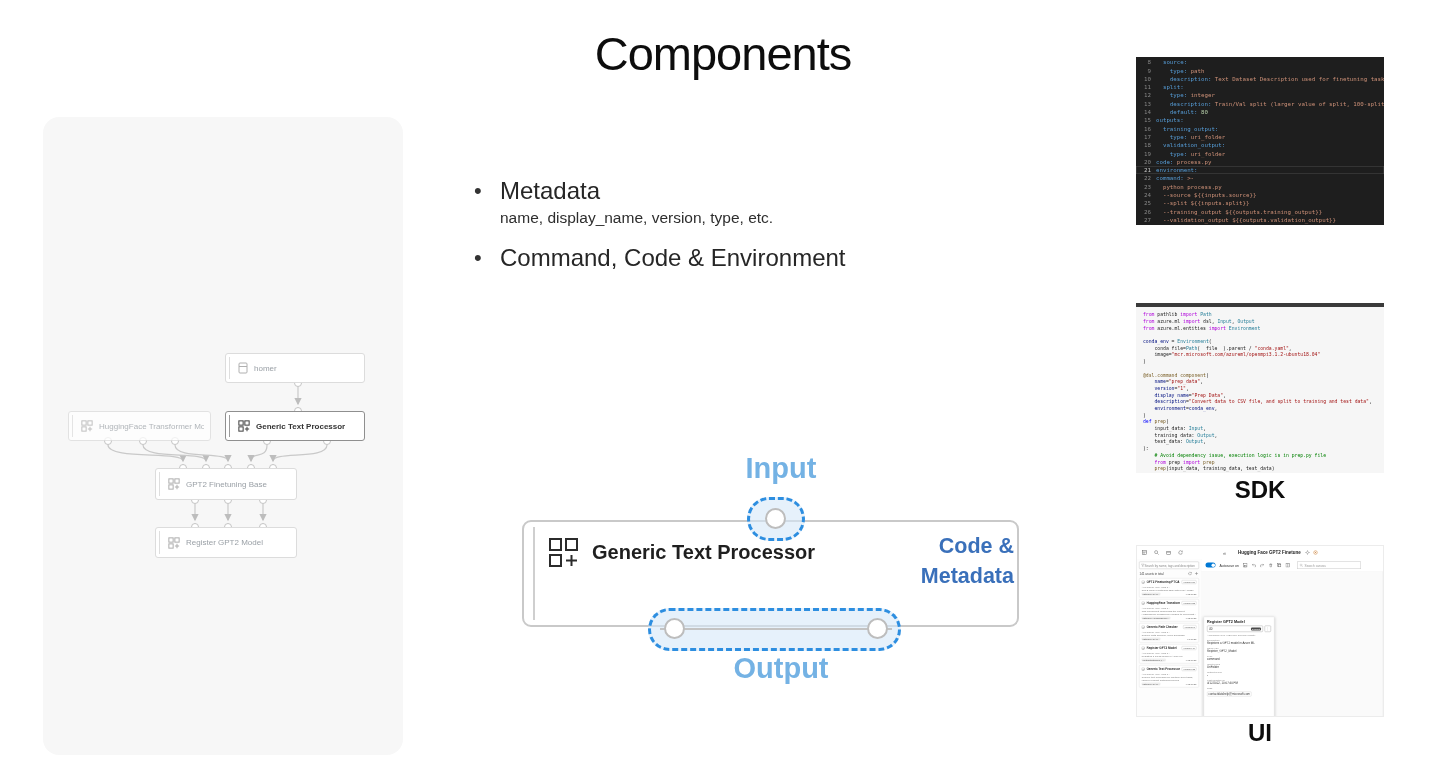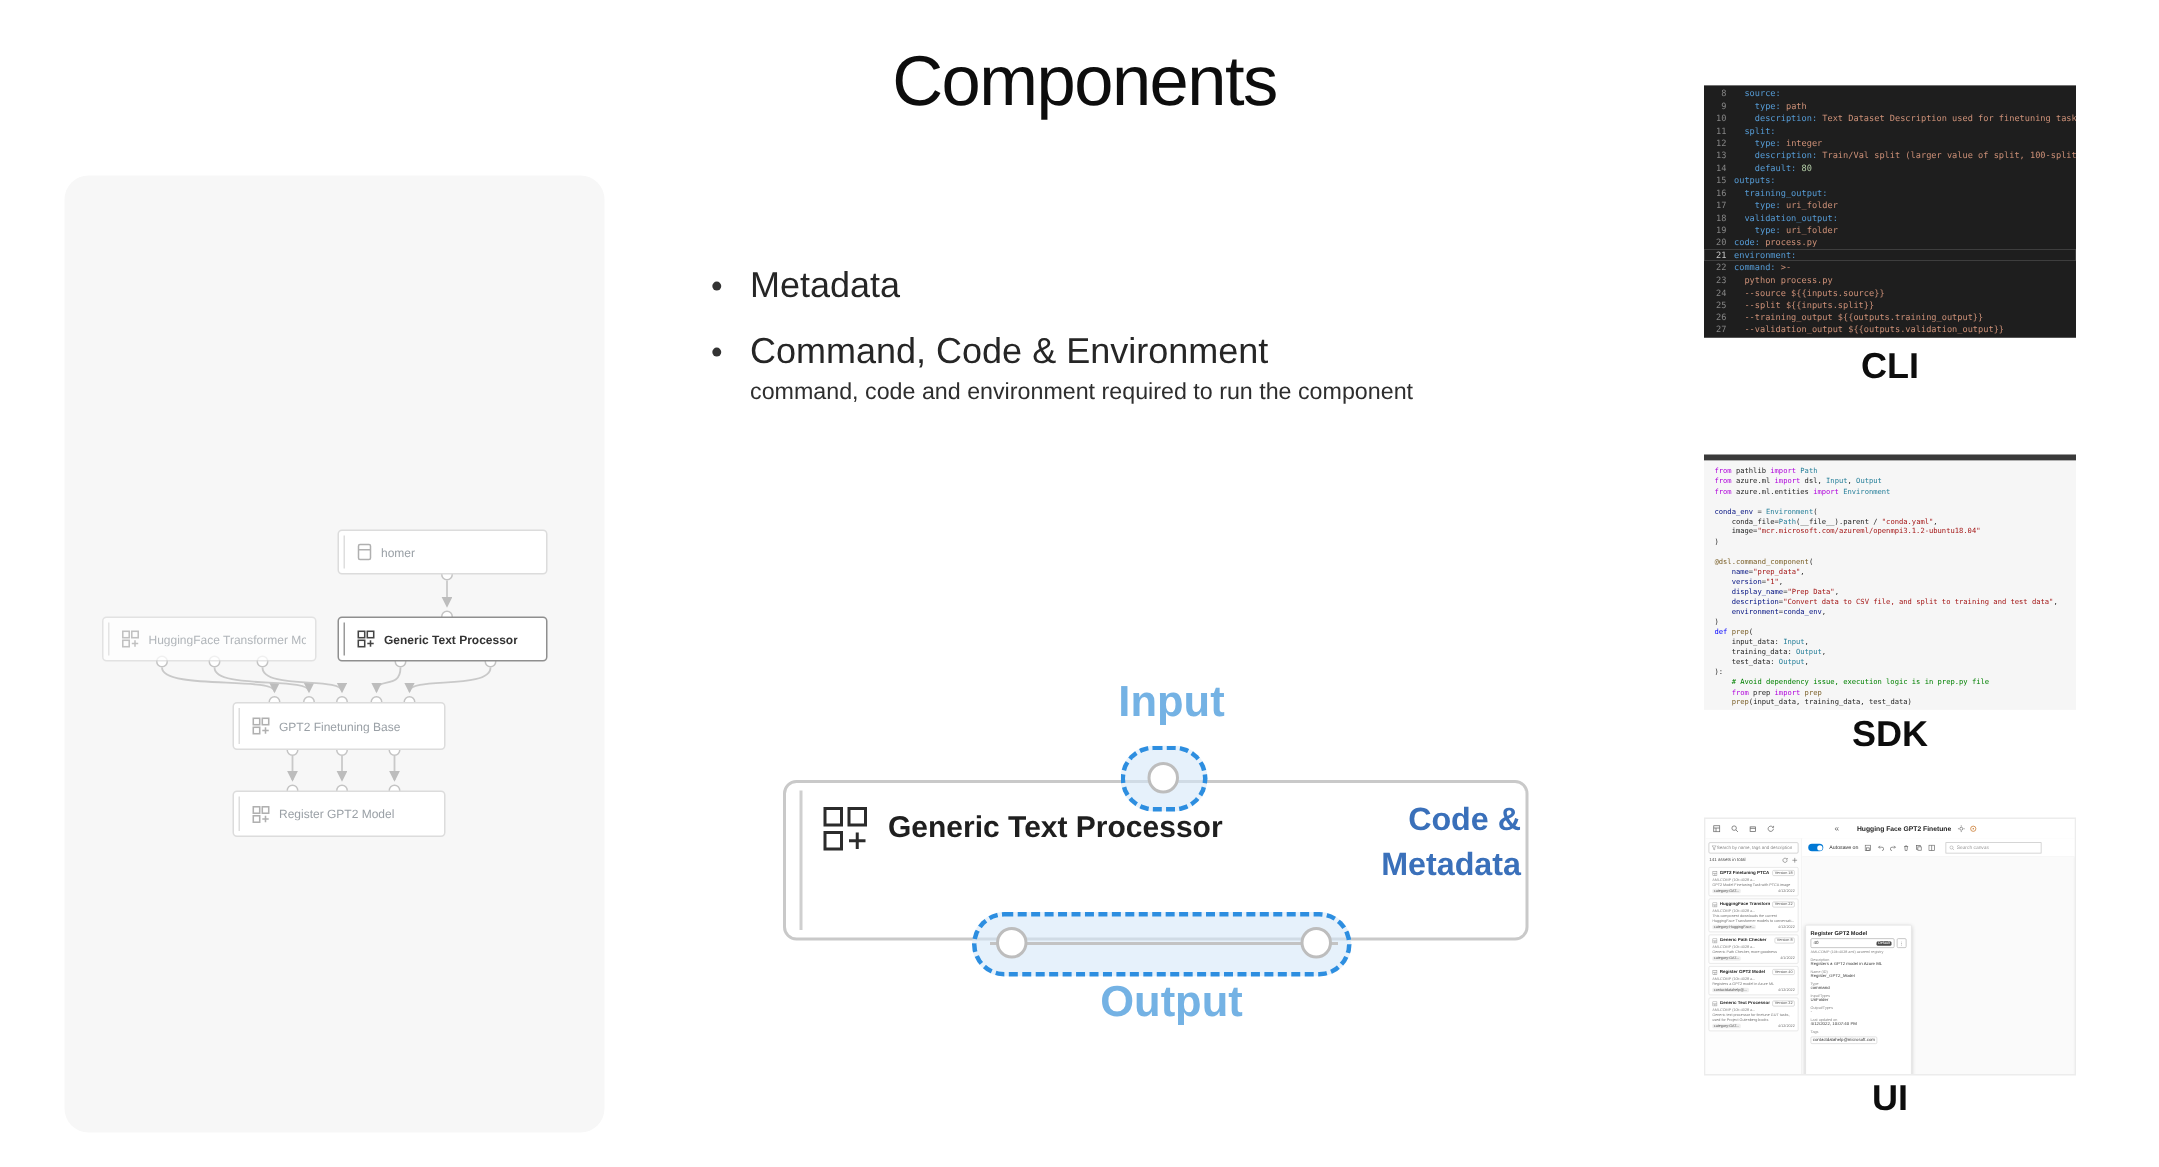"name, display_name, version, type, etc." div.bdesc { html: none -> <div>name, display_name, version, type, etc.</div> }
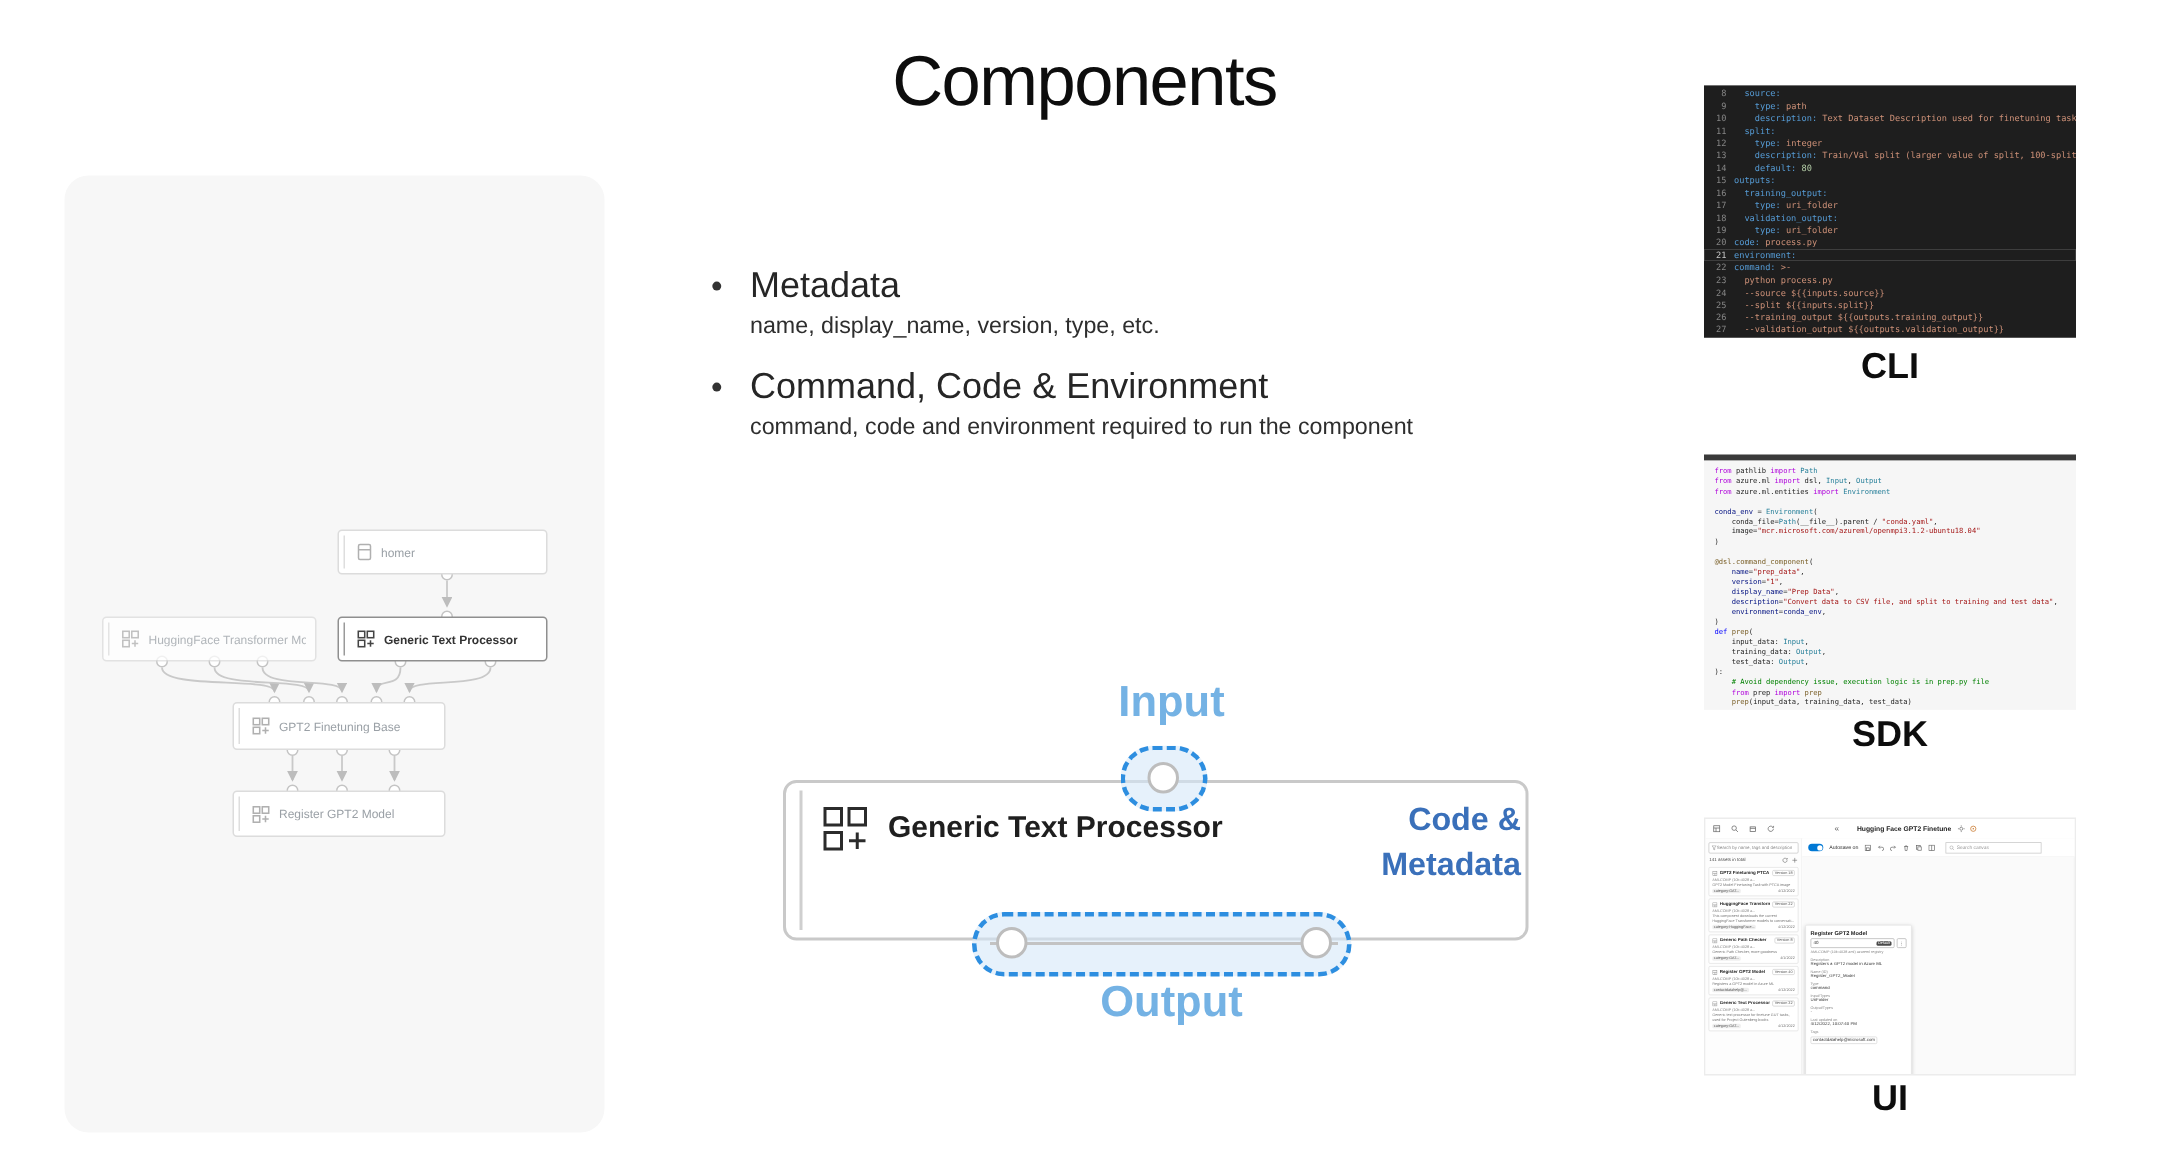"CLI" div.abs { html: <div>CLI</div> -> none }
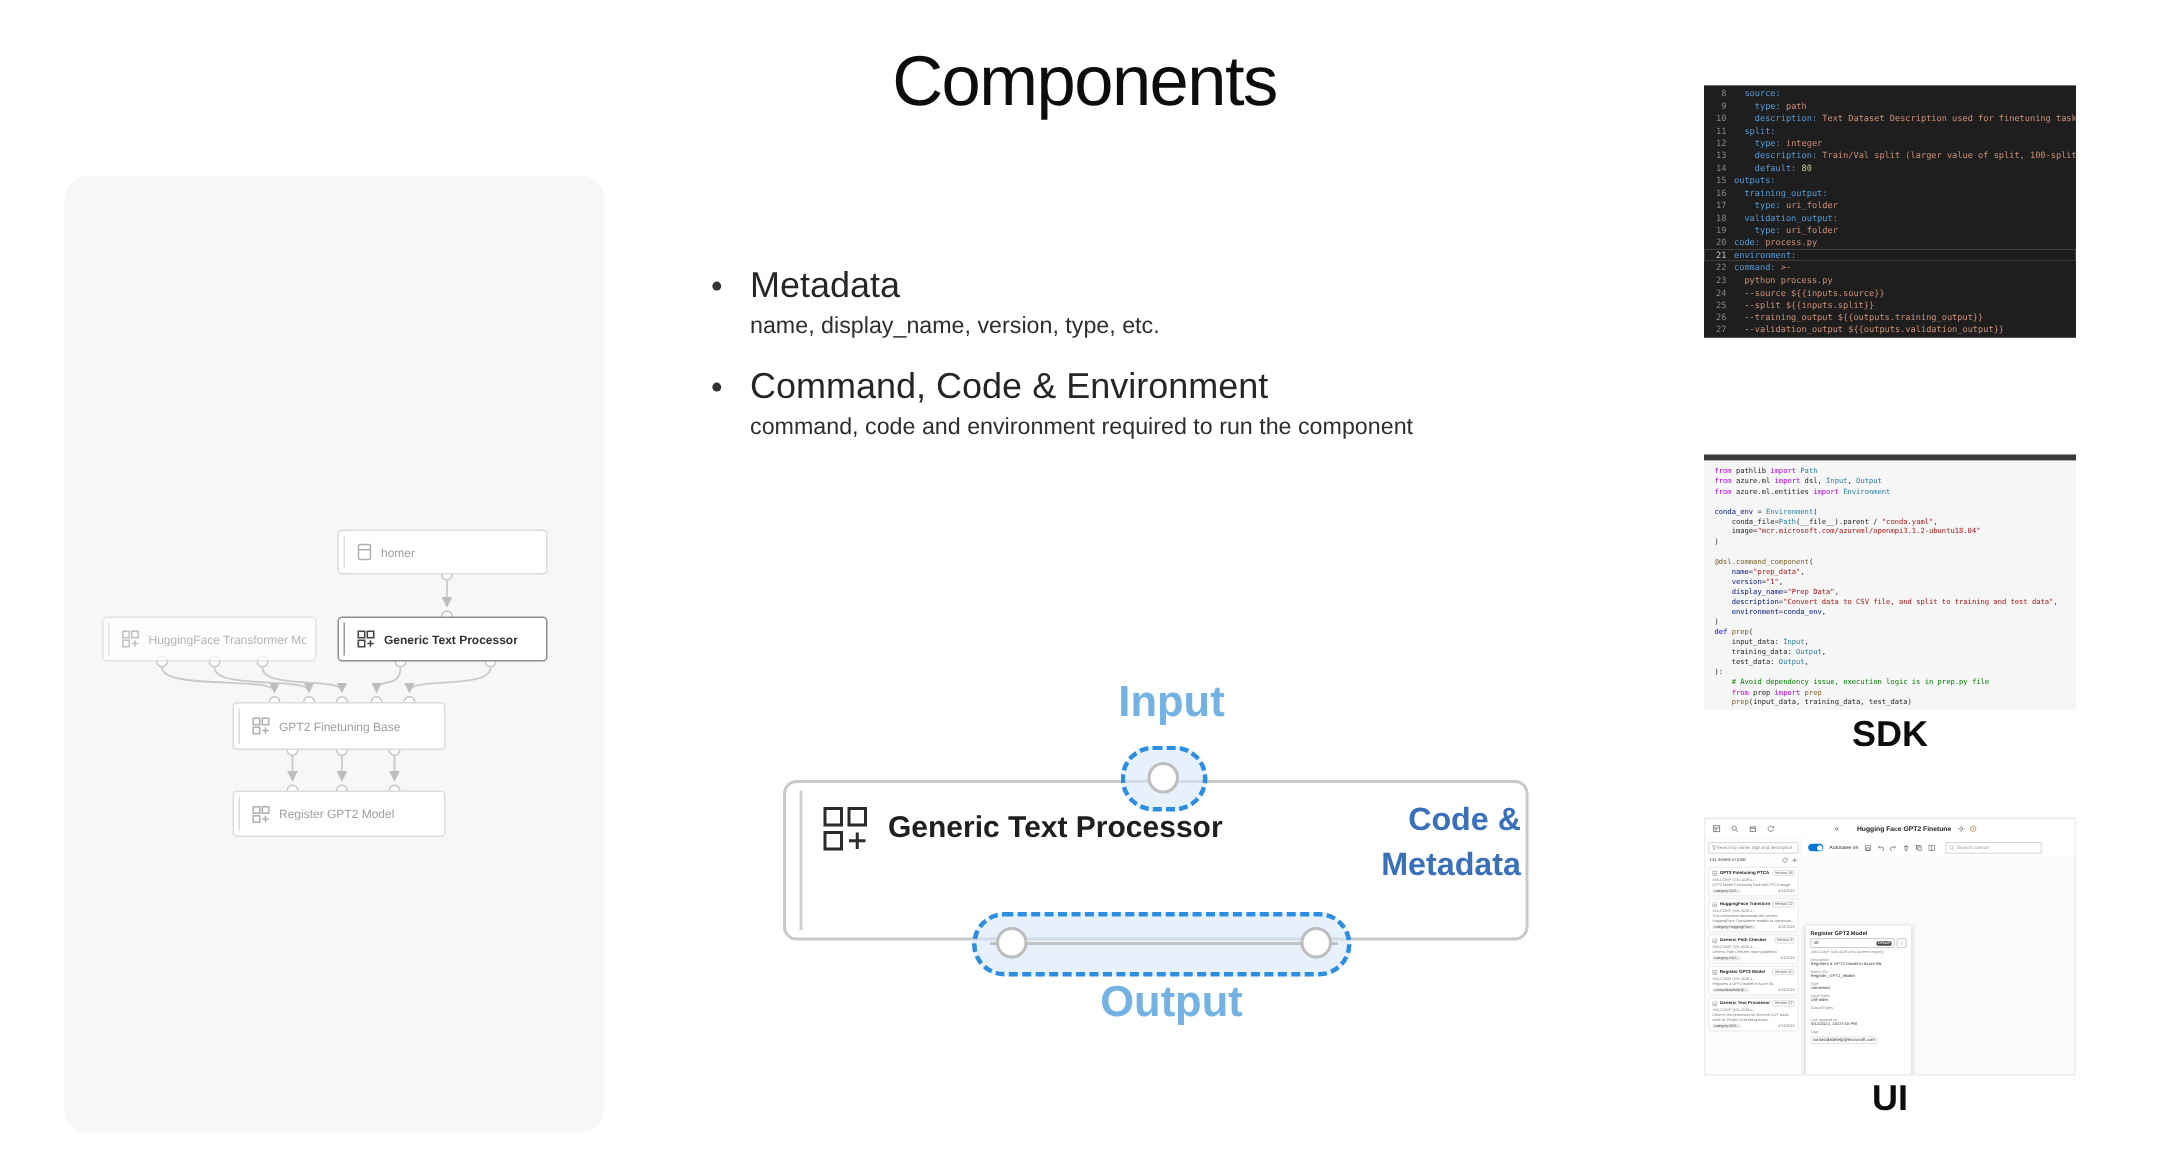"command, code and environment required" div.bdesc { html: <div>command, code and environment required to run the component</div> -> none }
